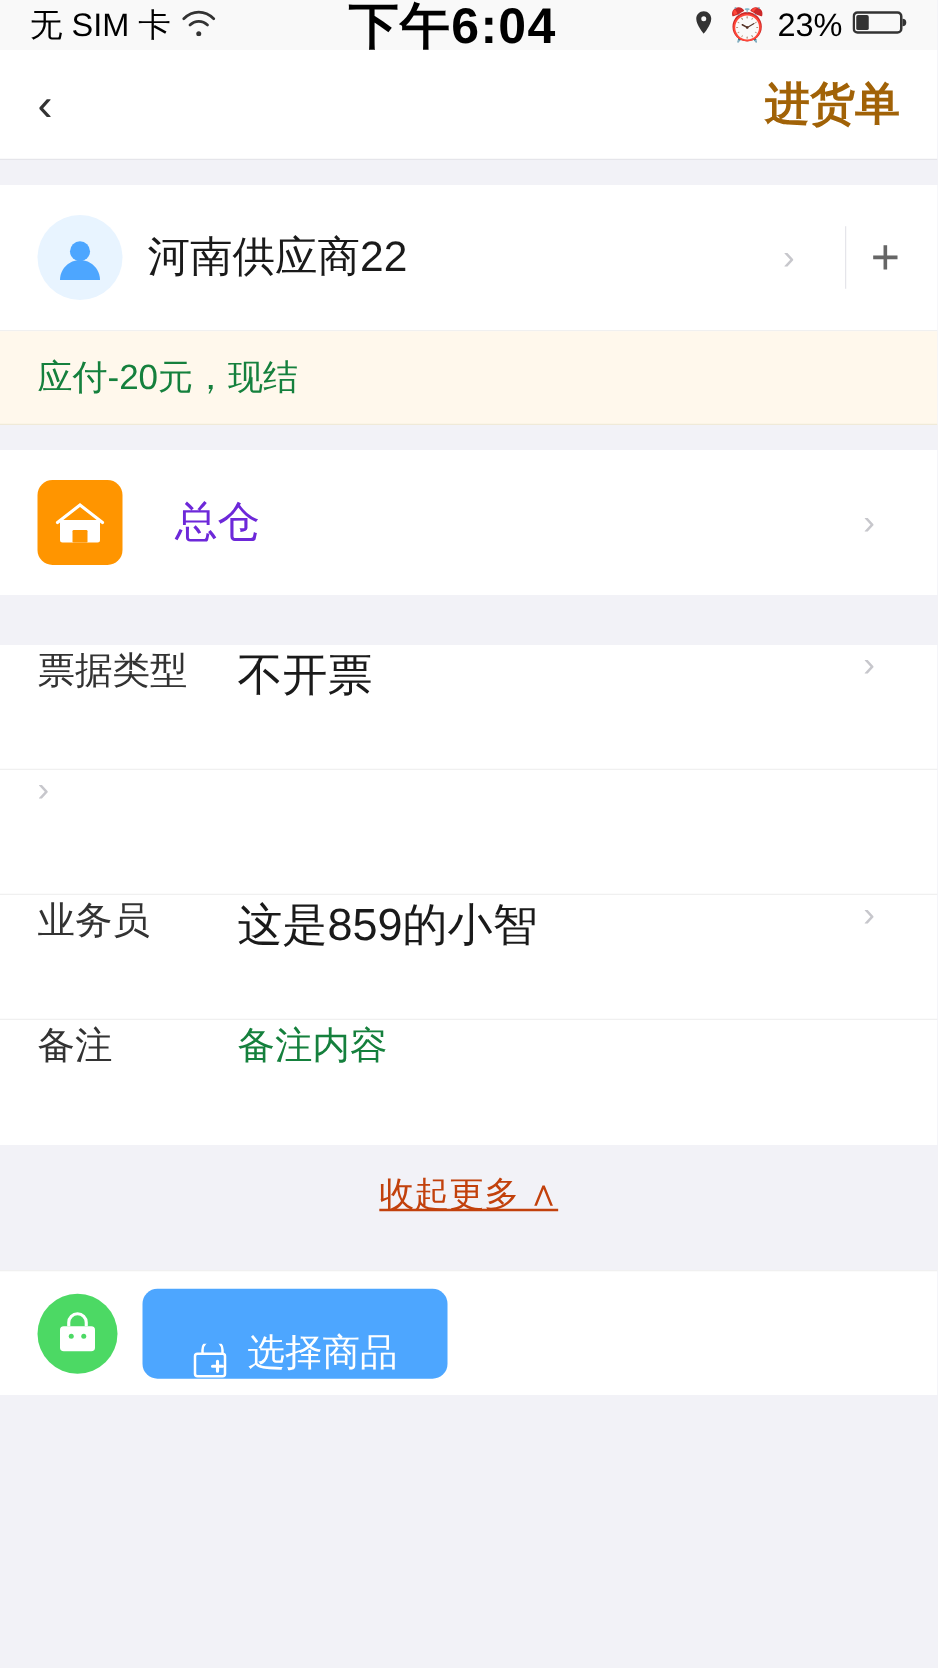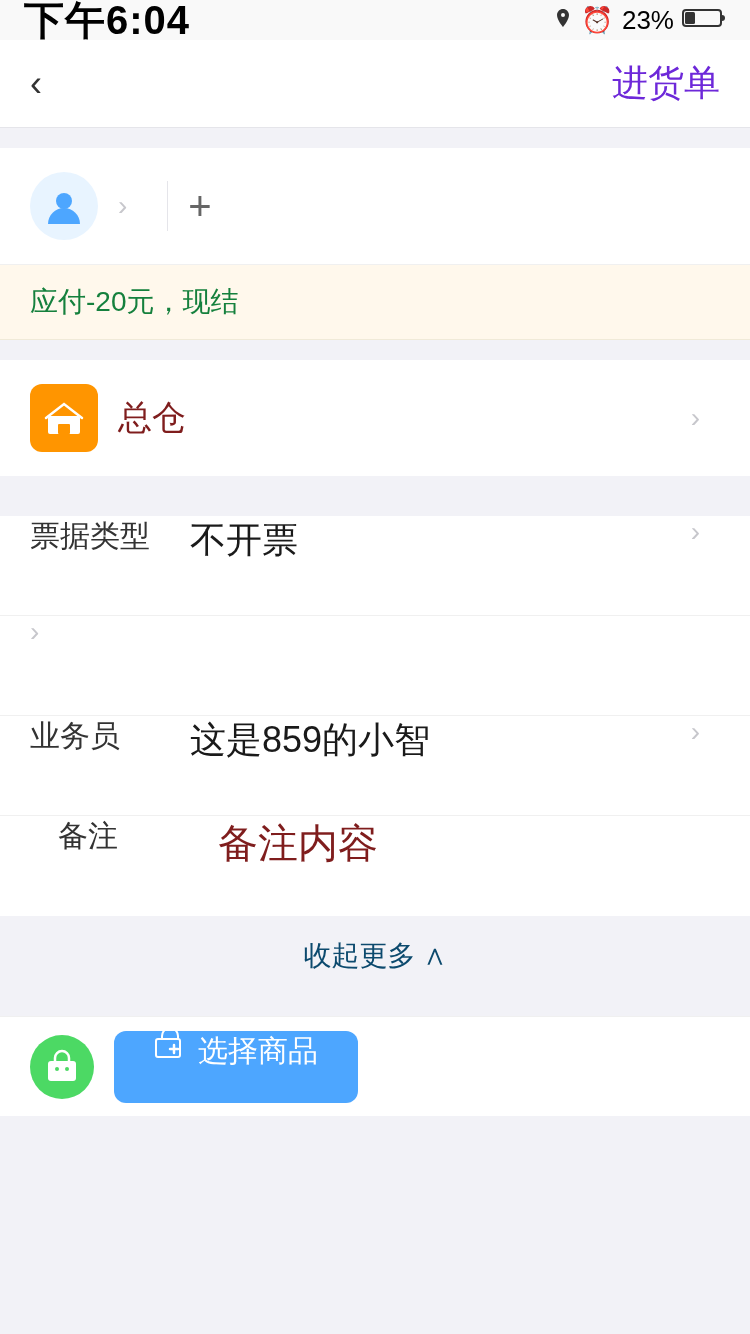"无 SIM 卡" div.status-left { html: none -> <div> <span>无 SIM 卡</span> <span> <svg> <path></path> <path></path> <path></path> </svg> </span> </div> }
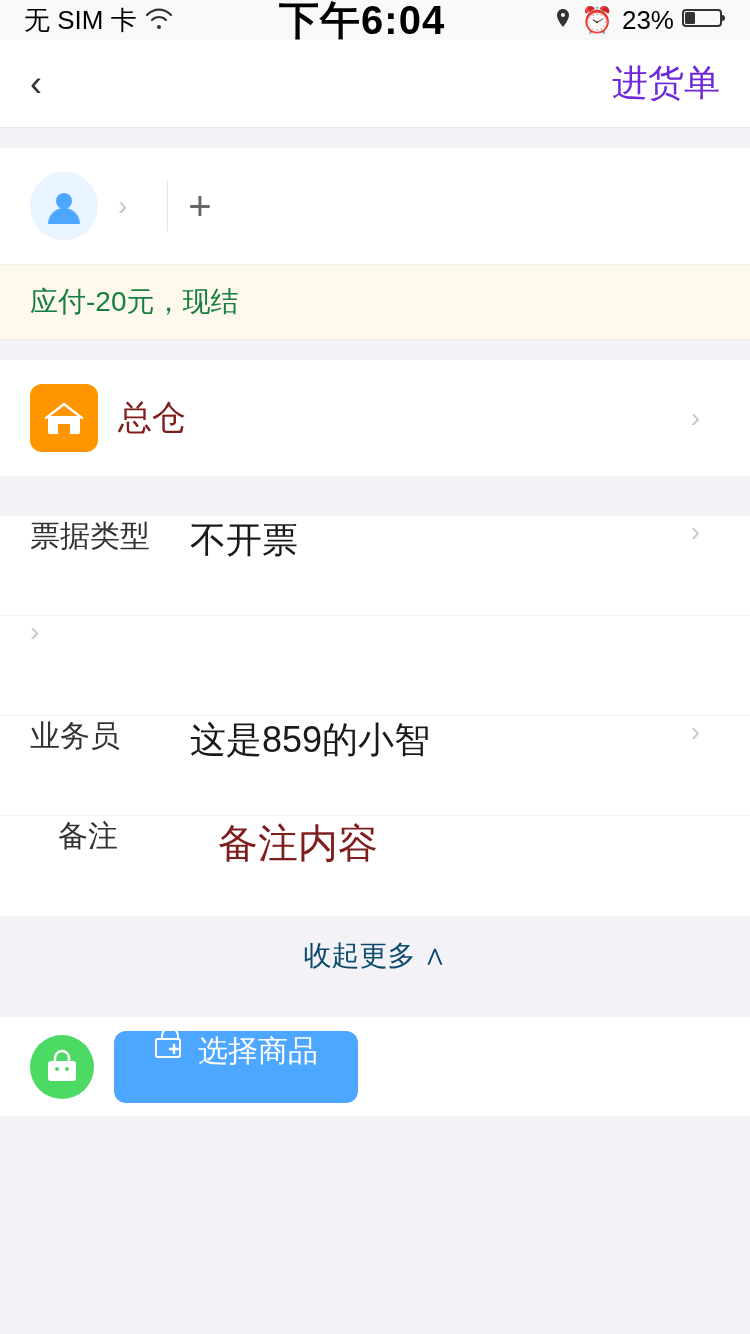"进货单" .nav-title { color: #6d28d9 -> #a16207; font-weight: 400 -> 700 }
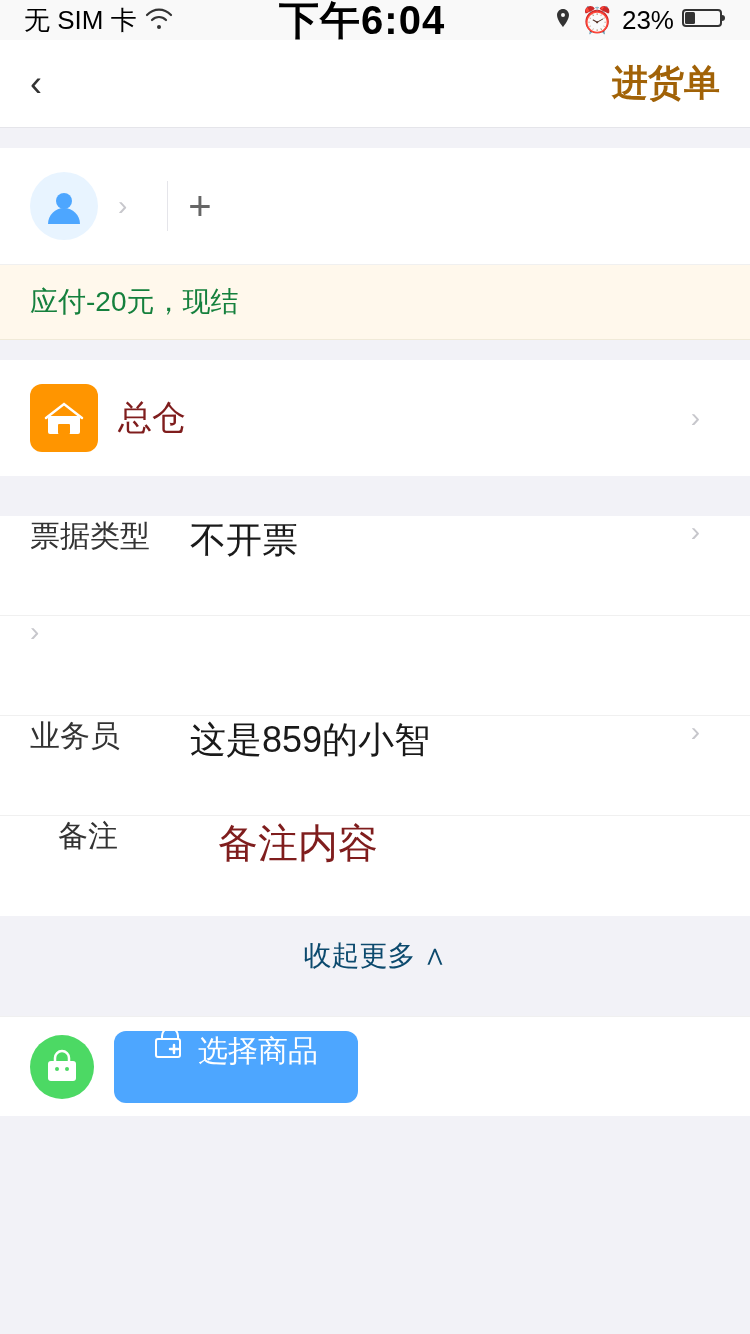"河南供应商22" span.supplier-name { html: none -> <span>河南供应商22</span> }
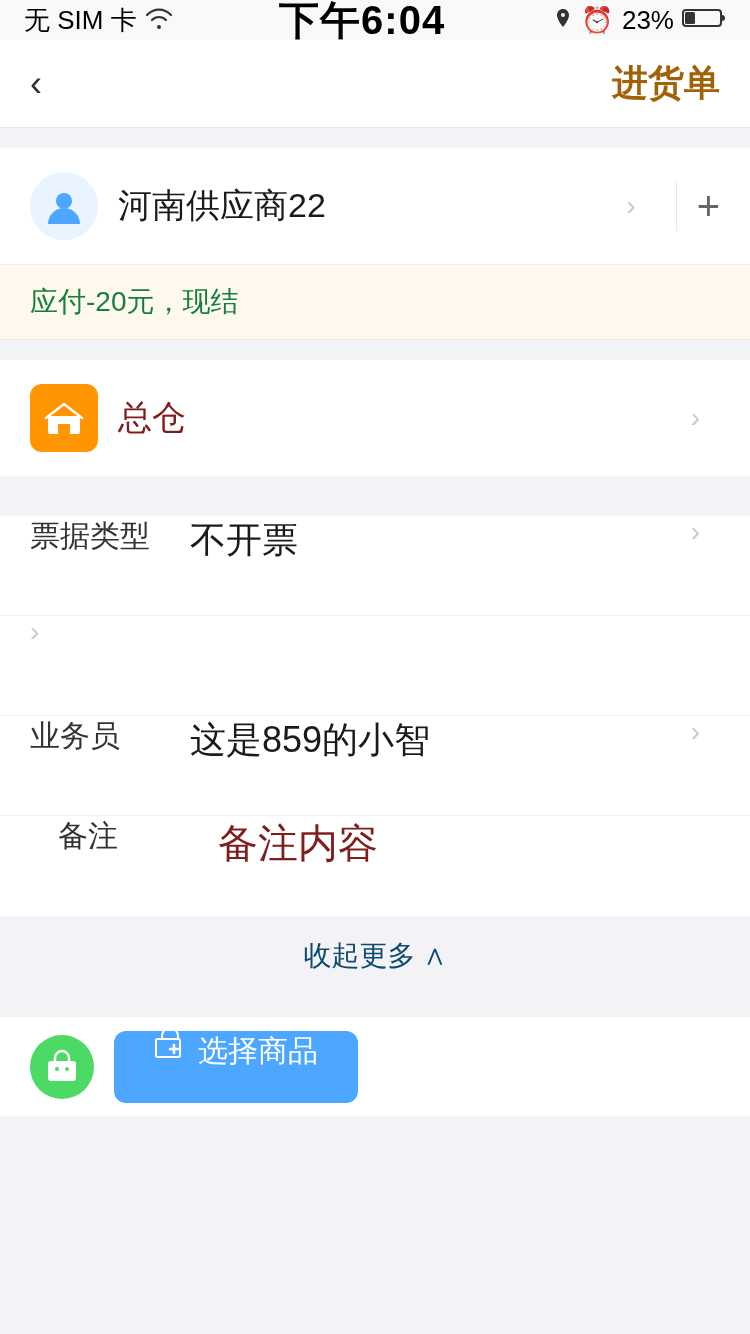"总仓" .warehouse-name { color: #7f1d1d -> #6d28d9; margin-left: none -> 22px }
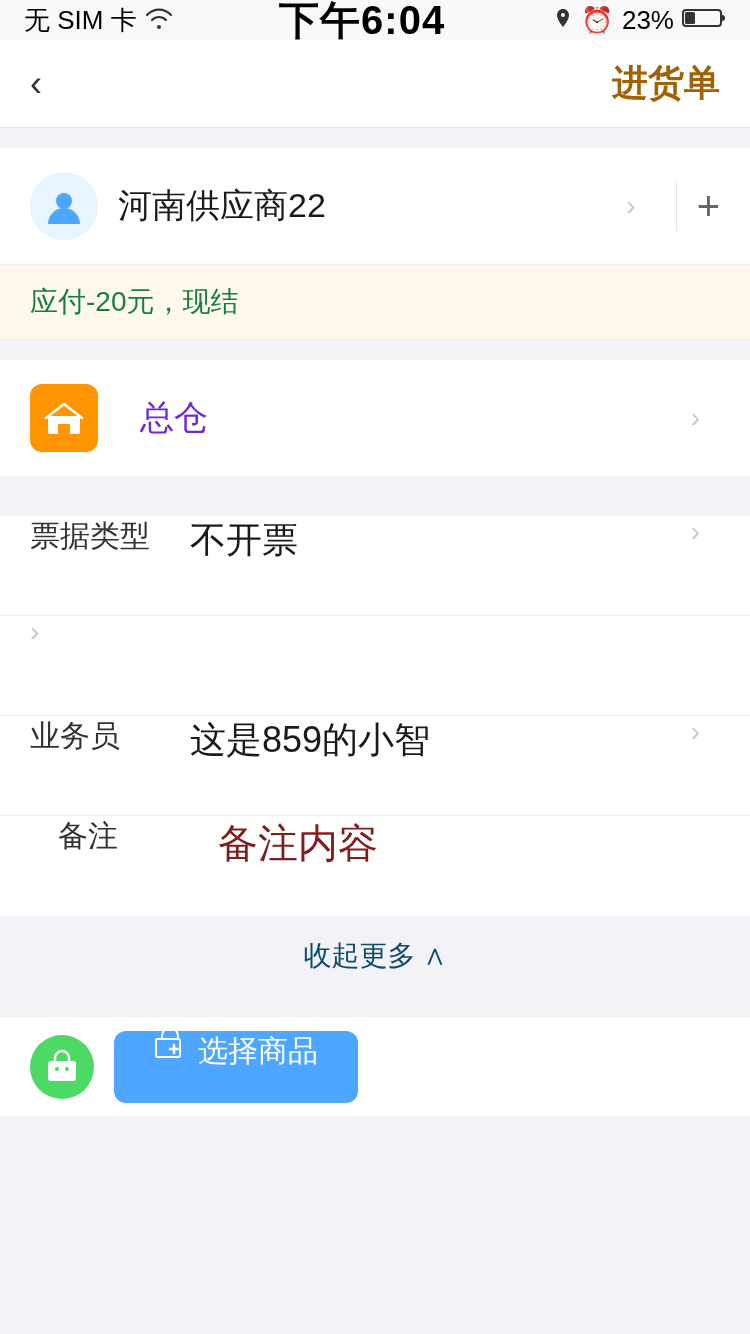"备注" .form-row:last-child { margin-left: 28px -> none }
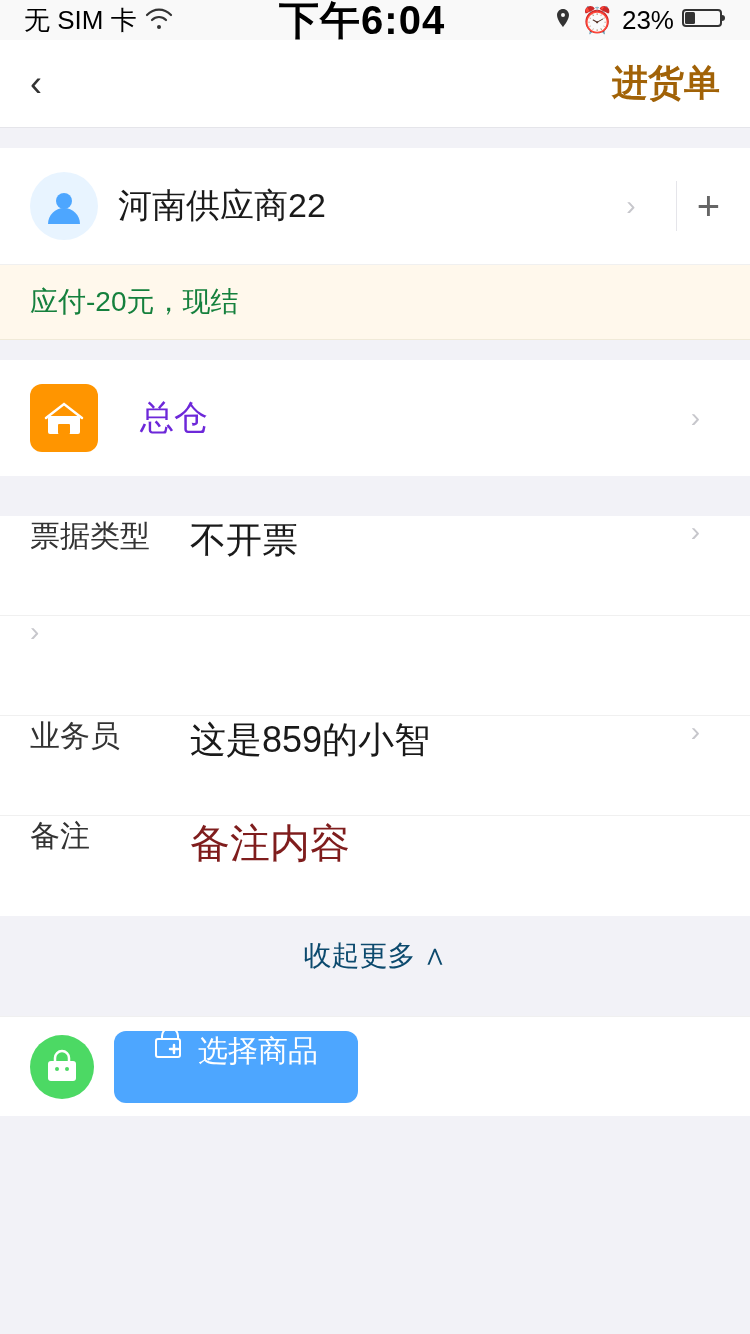"备注内容" .form-placeholder { color: #7f1d1d -> #15803d; font-size: 40px -> 30px }
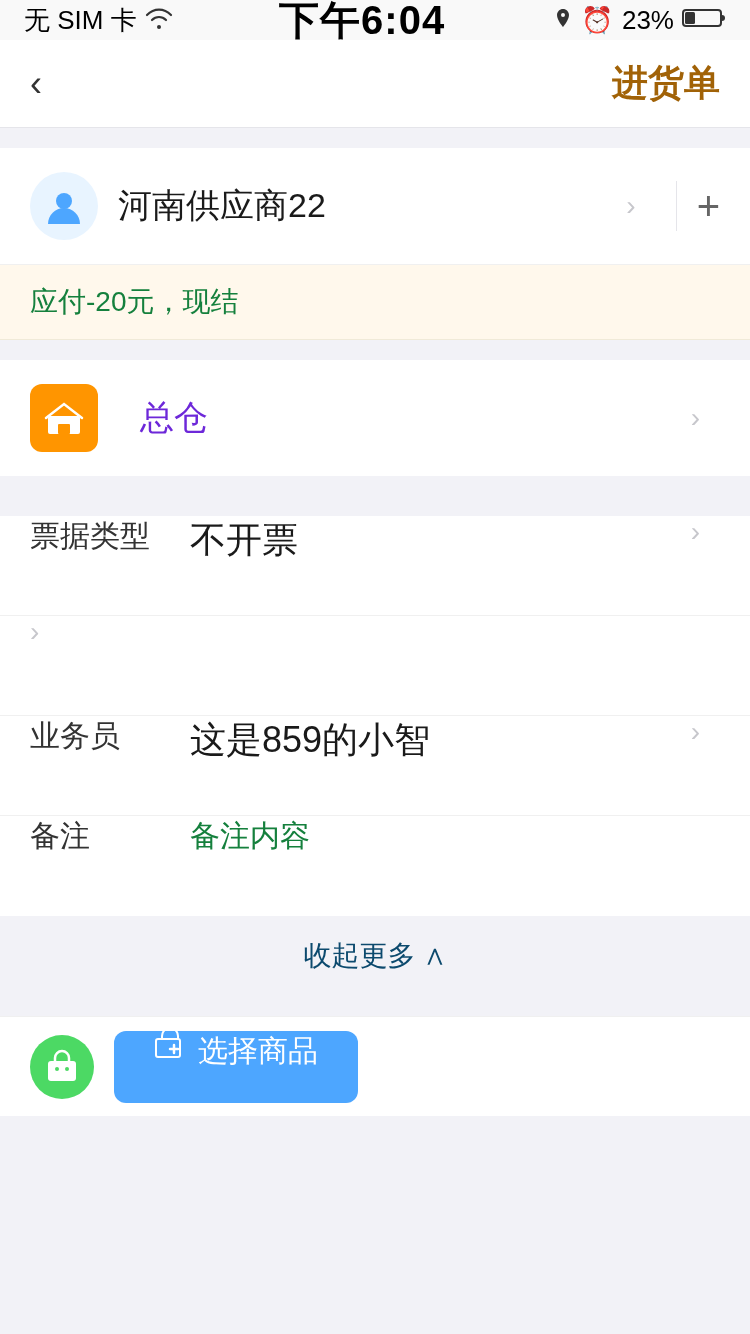"收起更多 ∧" .collapse-text { color: #0c4a6e -> #c2410c; text-decoration: none -> underline }
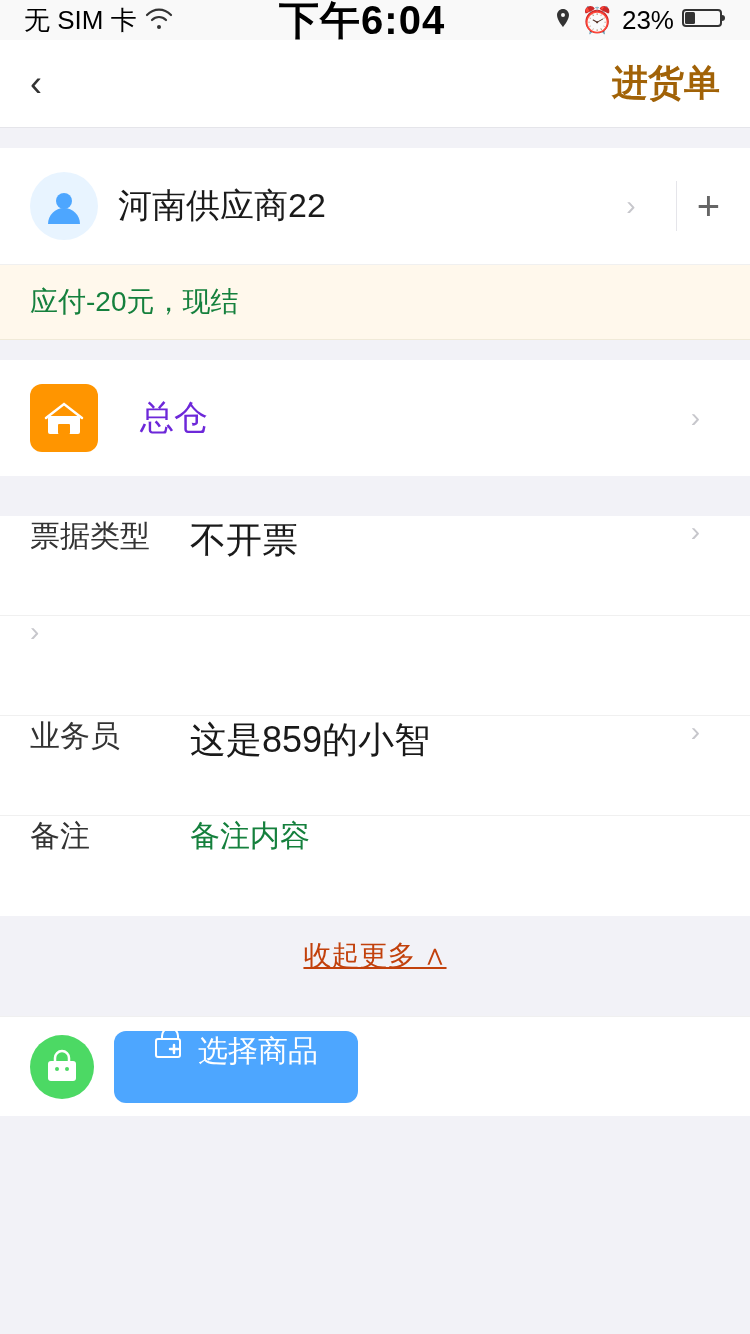"选择商品" .select-btn { align-items: flex-start -> flex-end }
